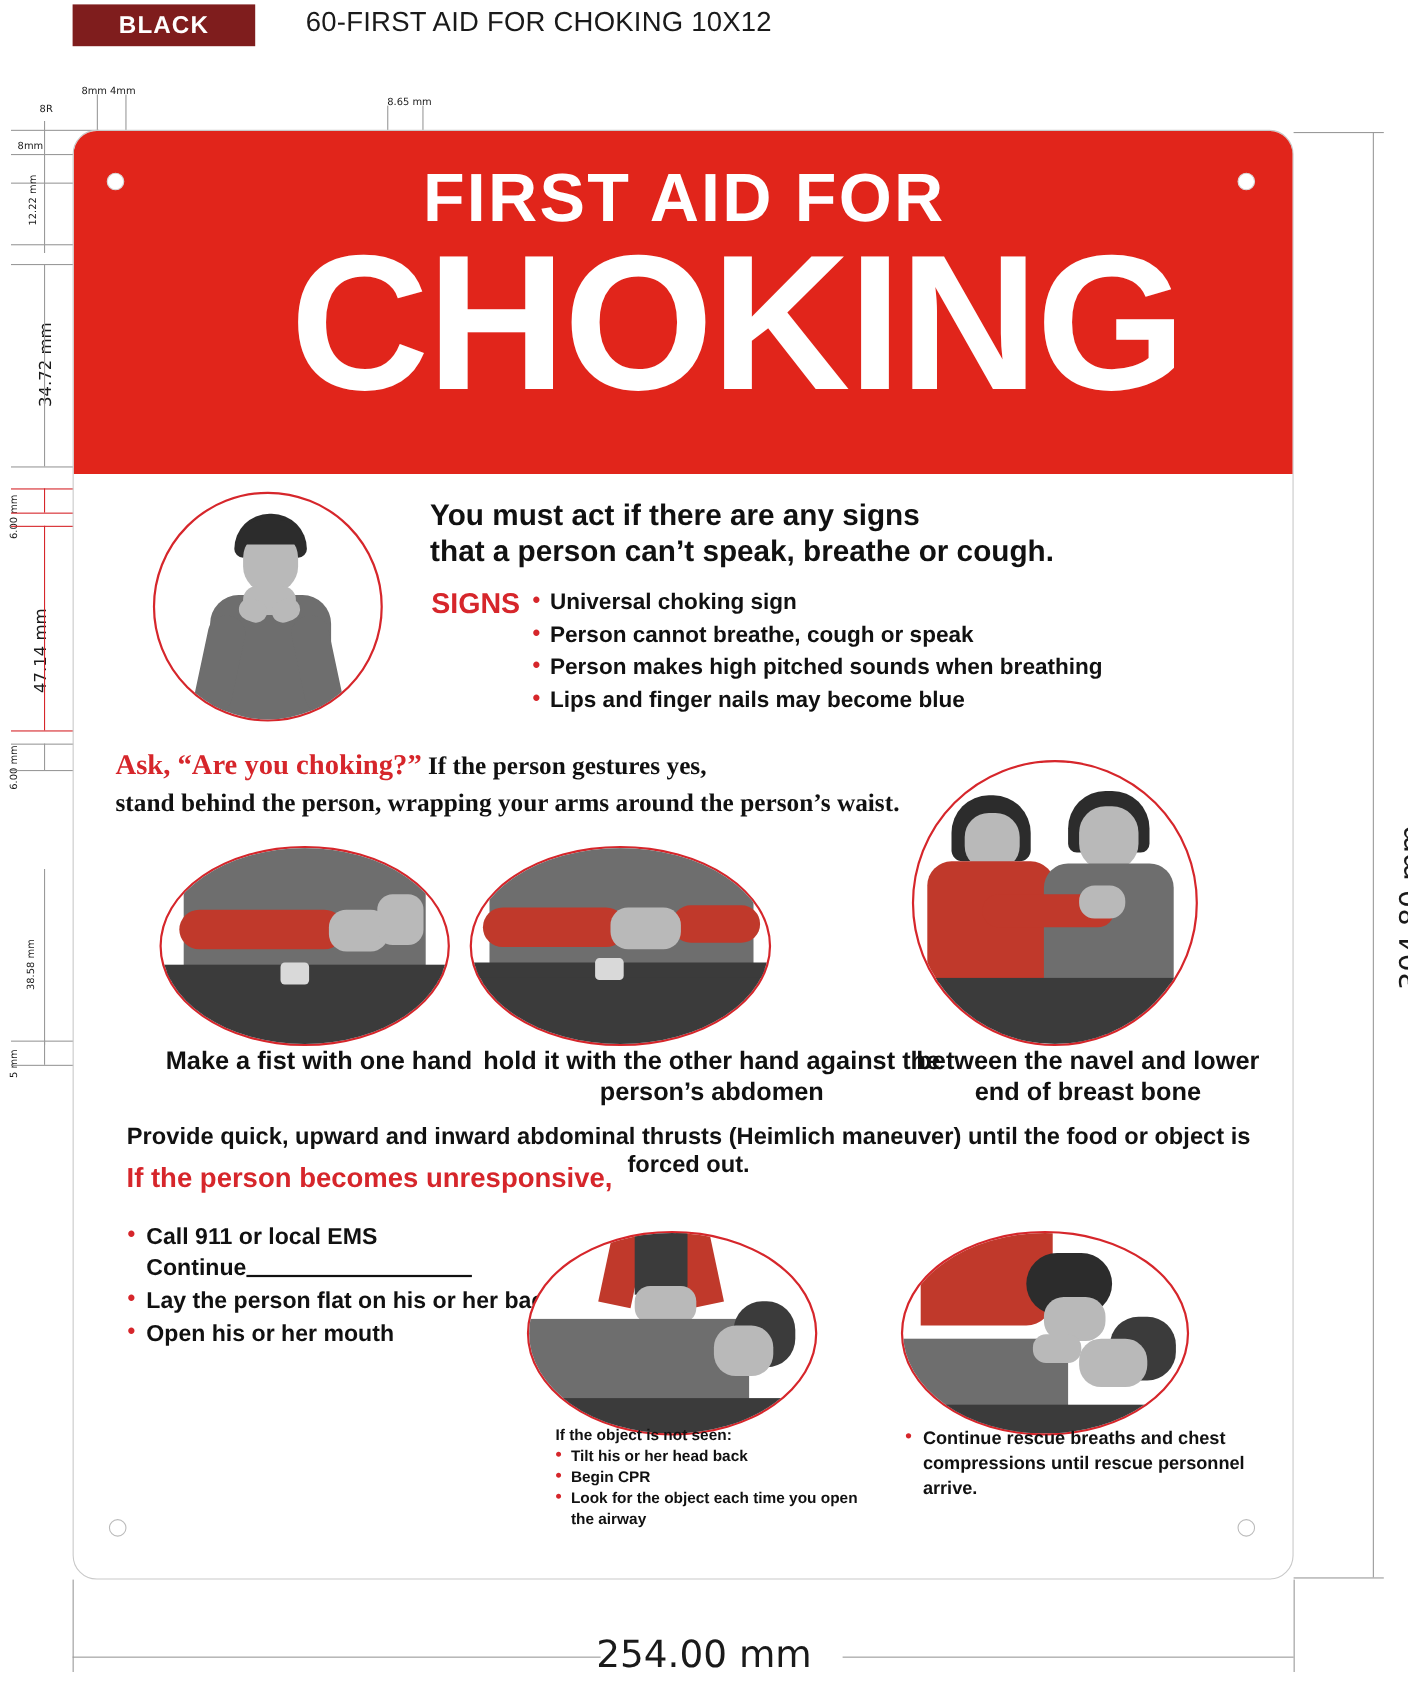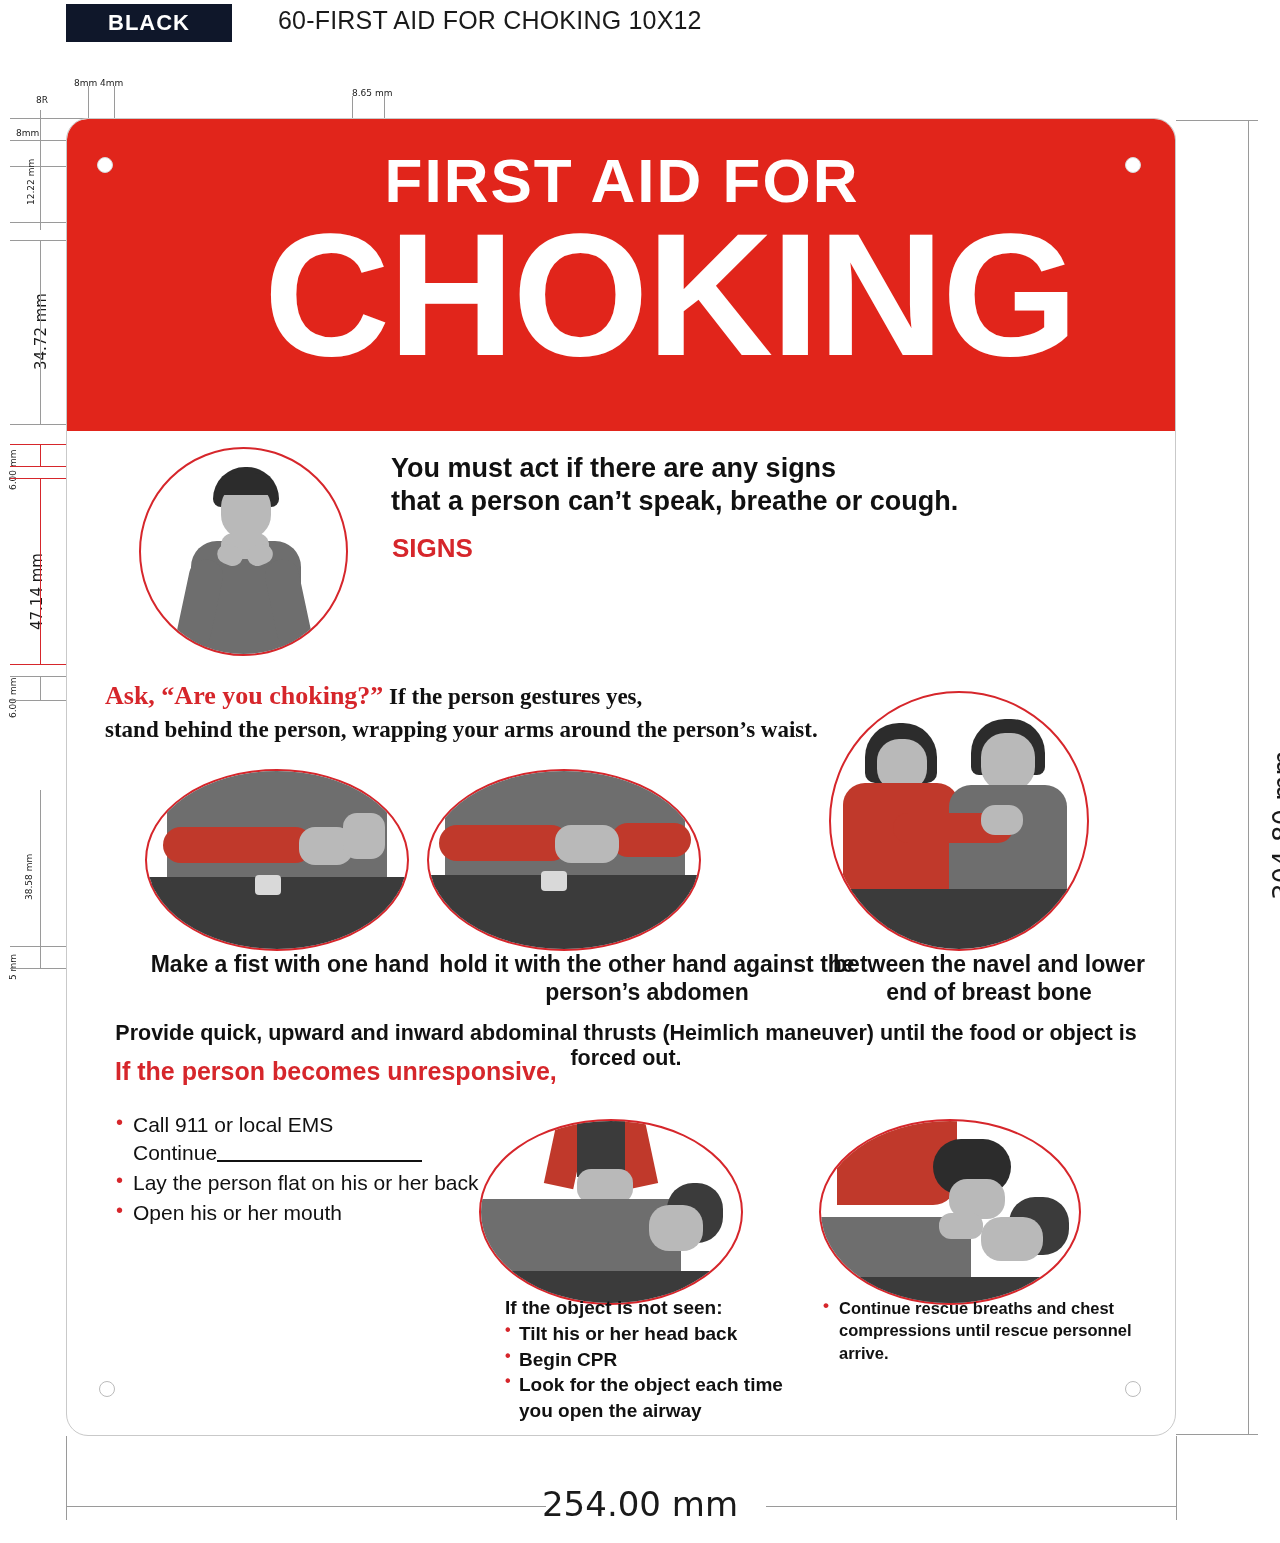"BLACK" .hdr-black { background: #0f172a -> #7f1d1d }
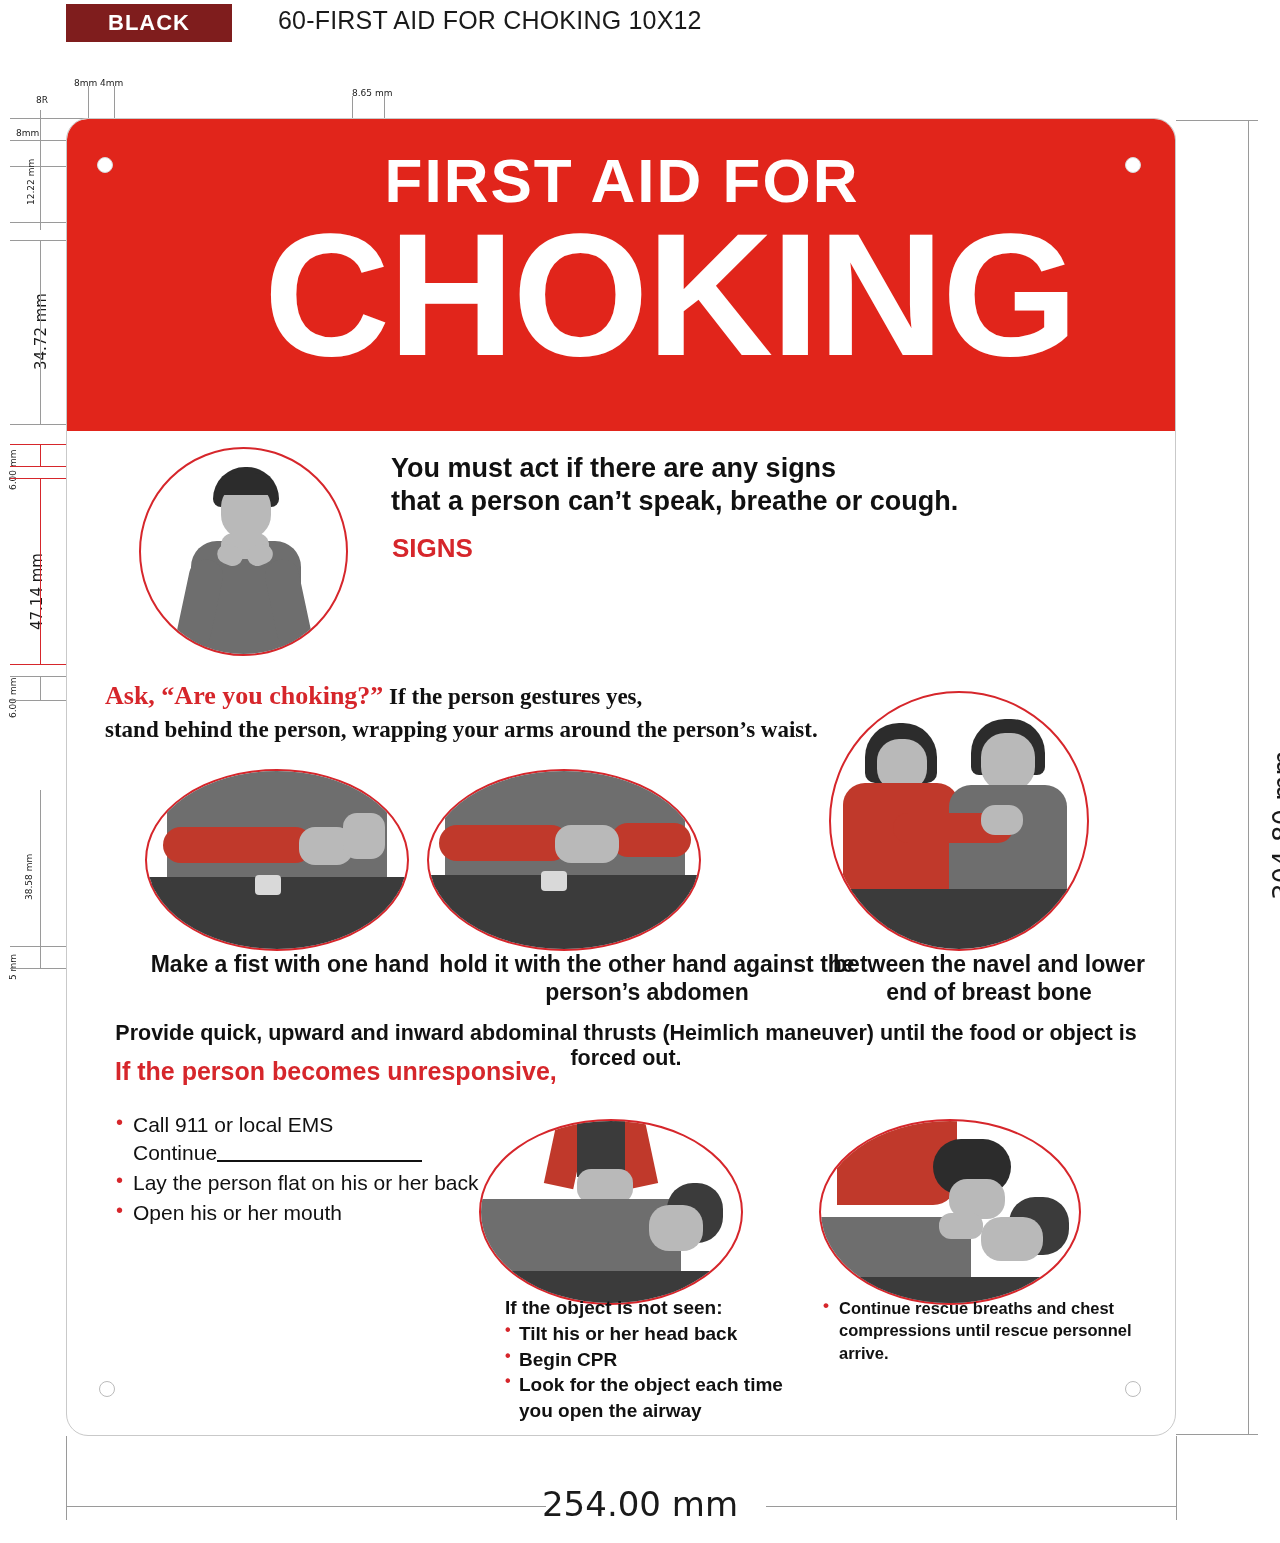"Universal choking sign" ul.signs-list { html: none -> <ul> <li>Universal choking sign</li> <li>Person cannot breathe, cough or speak</li> <li>Person makes high pitched sounds when breathing</li> <li>Lips and finger nails may become blue</li> </ul> }
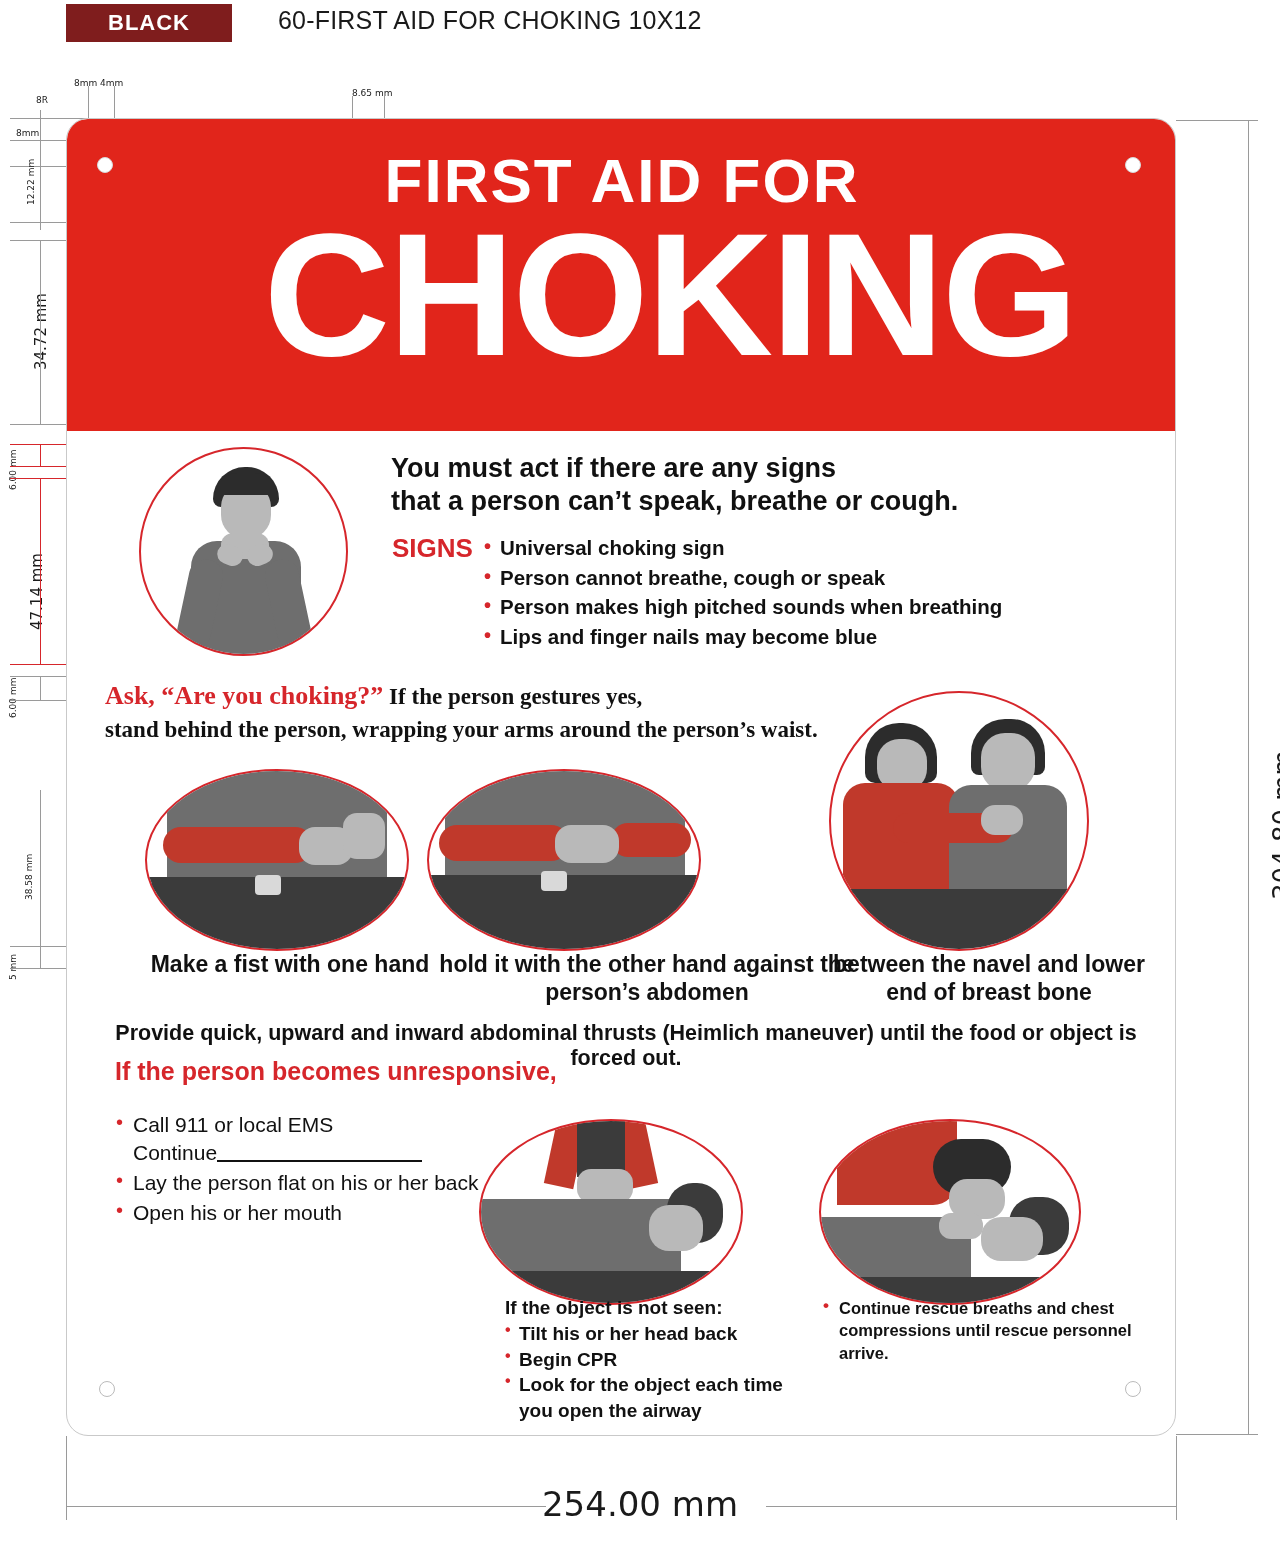"Call 911 or local EMS" .steps { font-weight: normal -> bold }
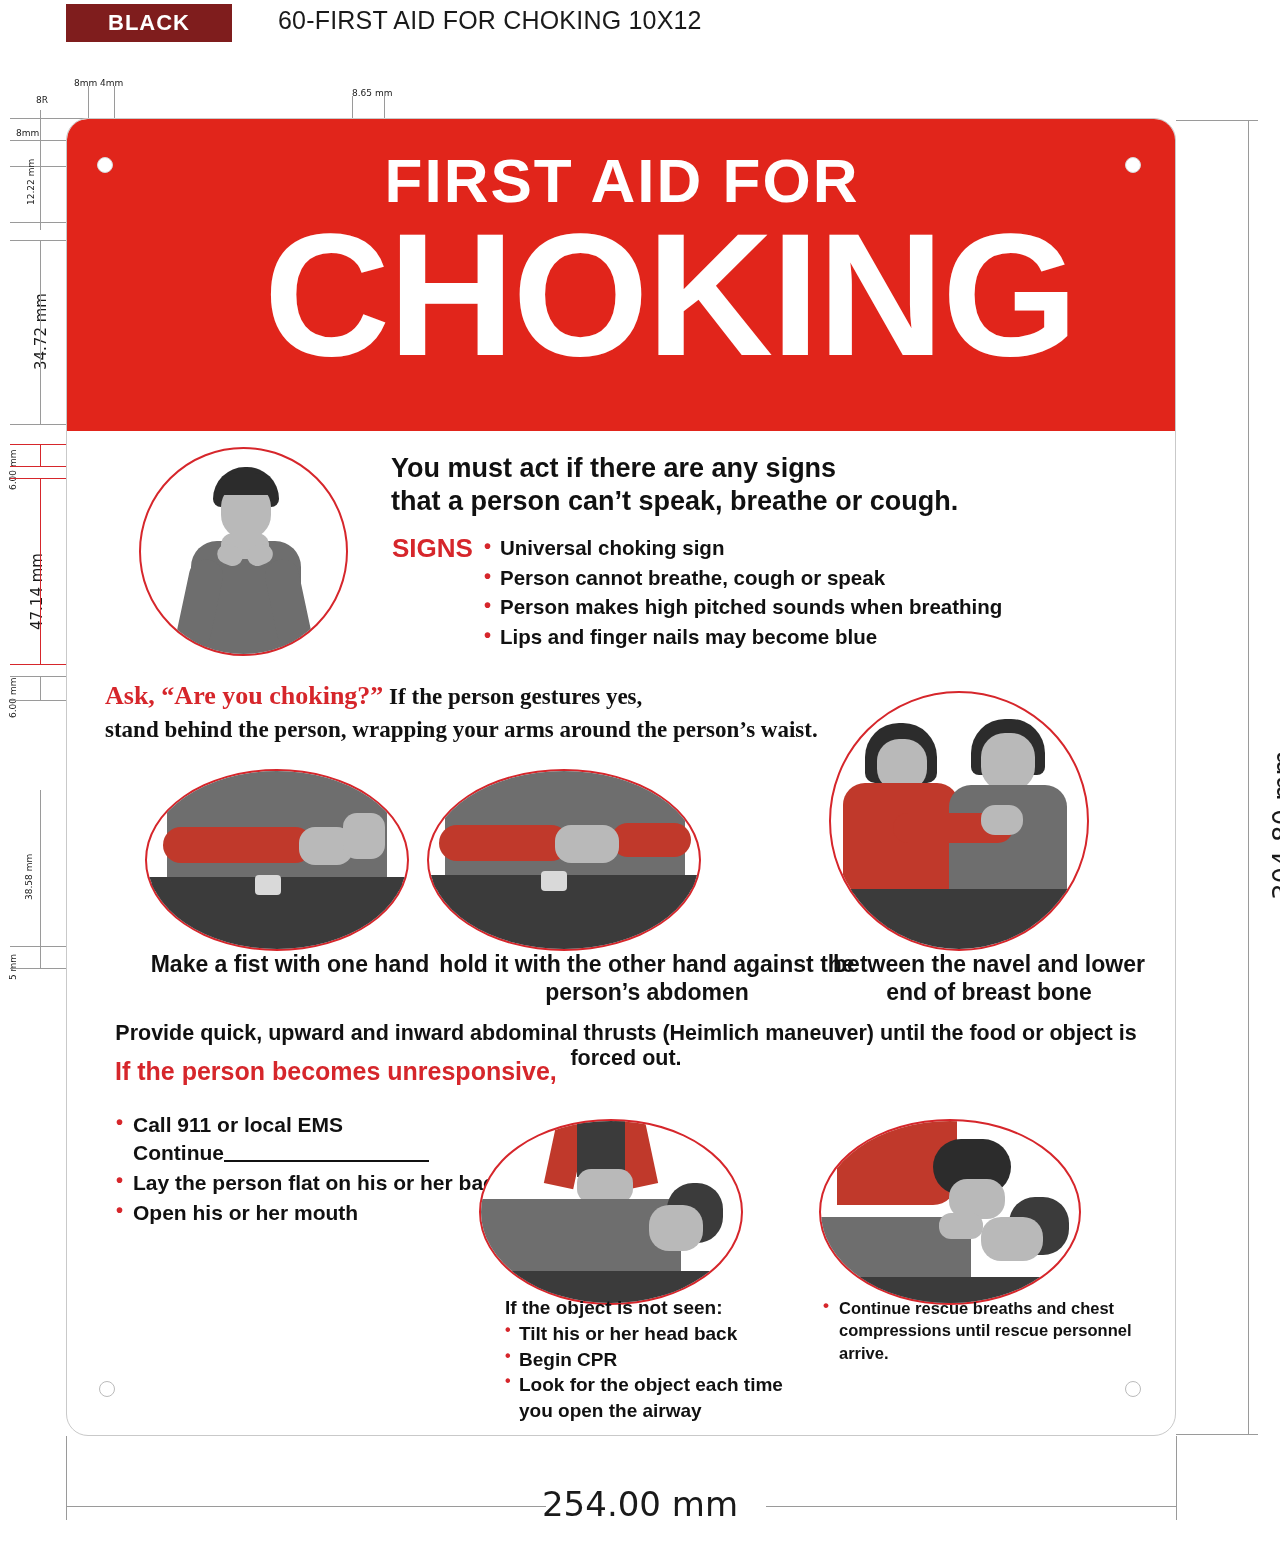"If the object is not" .cpr-note { font-size: 19px -> 14px }
